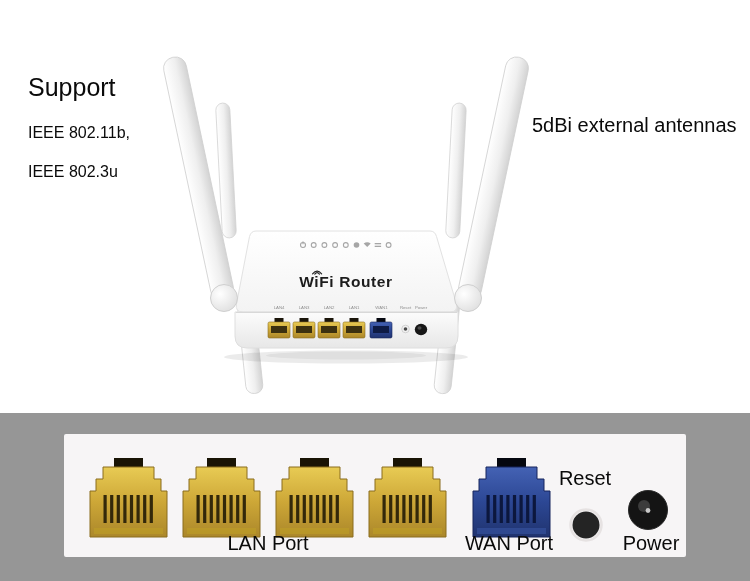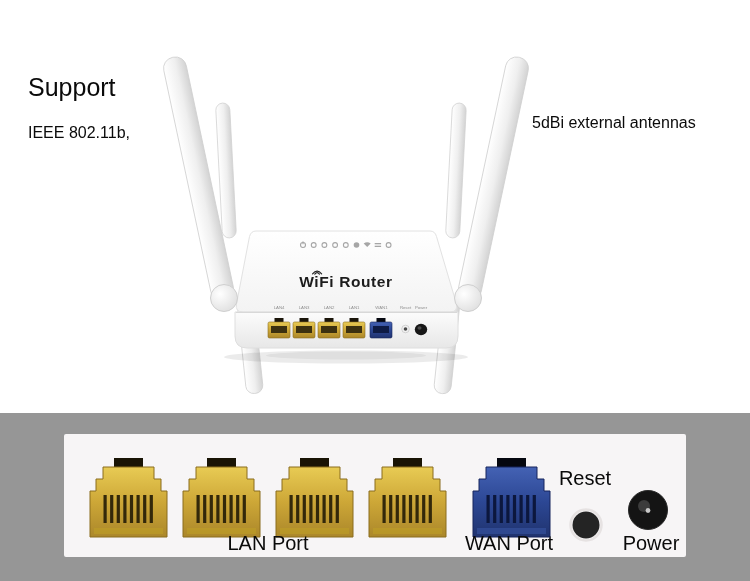"5dBi external antennas" .antenna-note { font-size: 16px -> 20px }
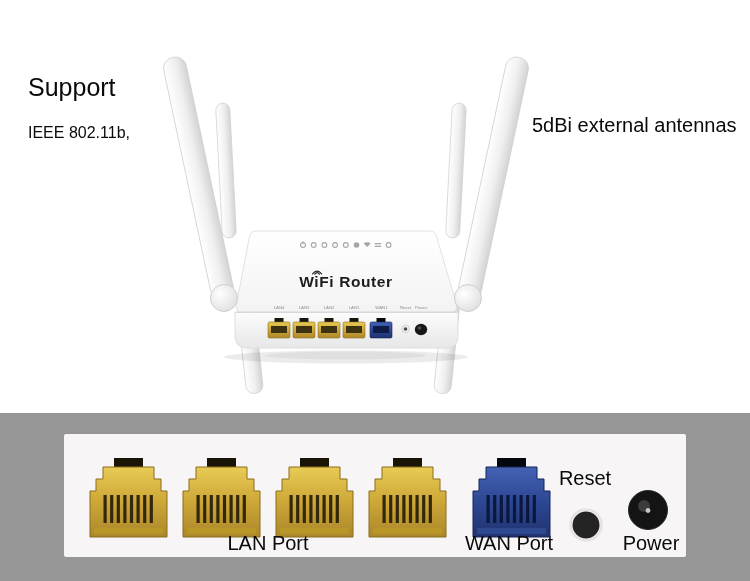"IEEE 802.3u" div.support-item { html: none -> <div>IEEE 802.3u</div> }
